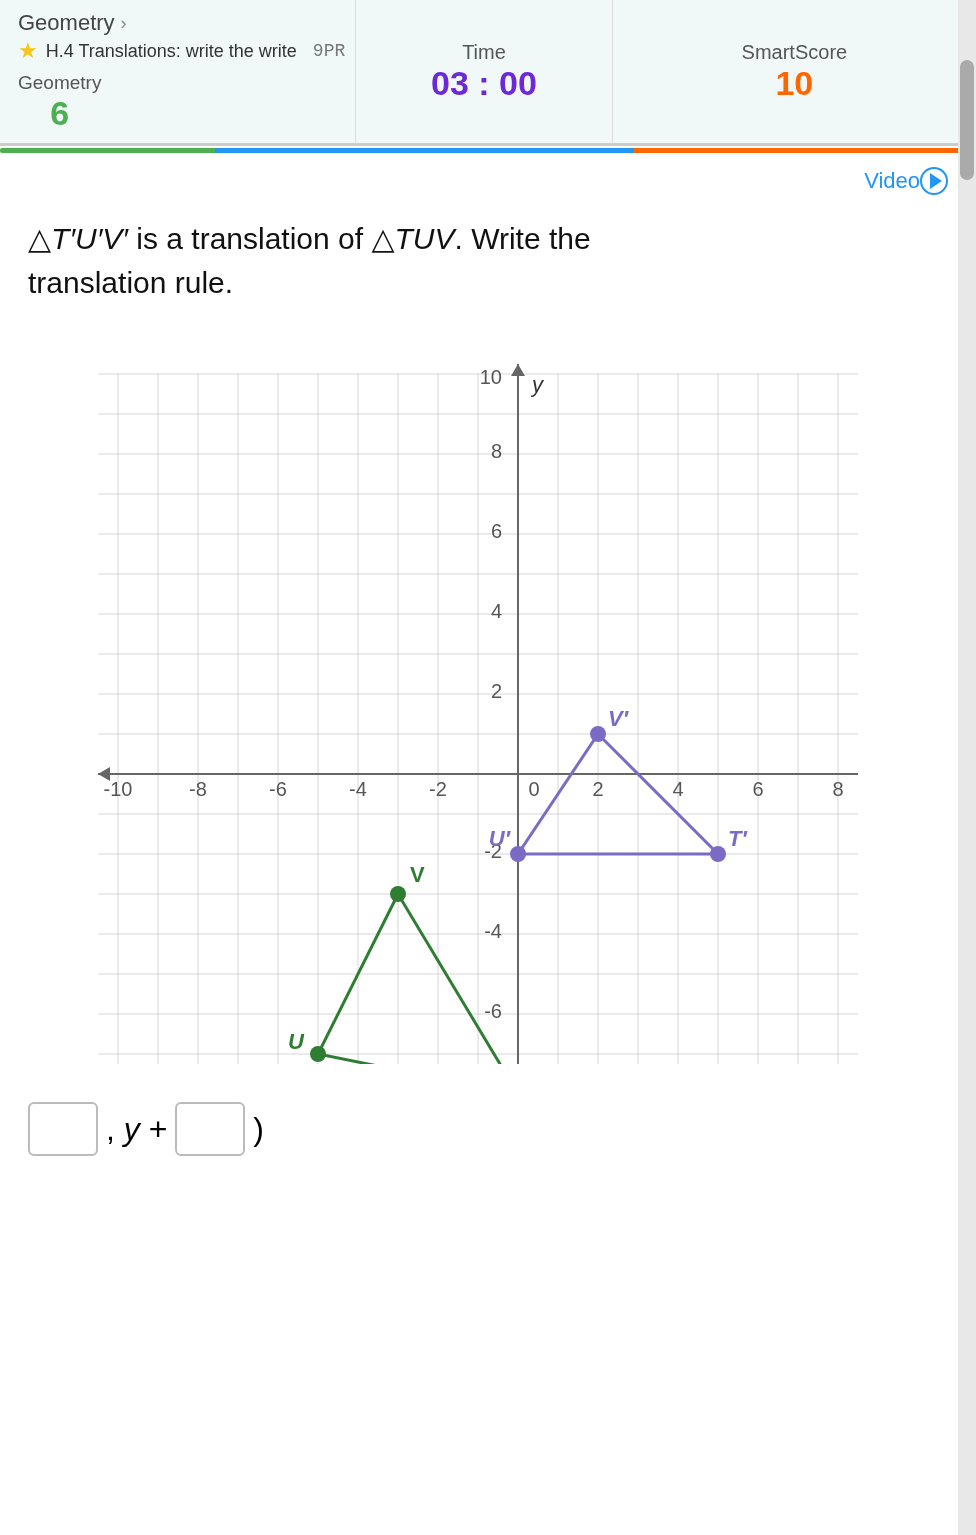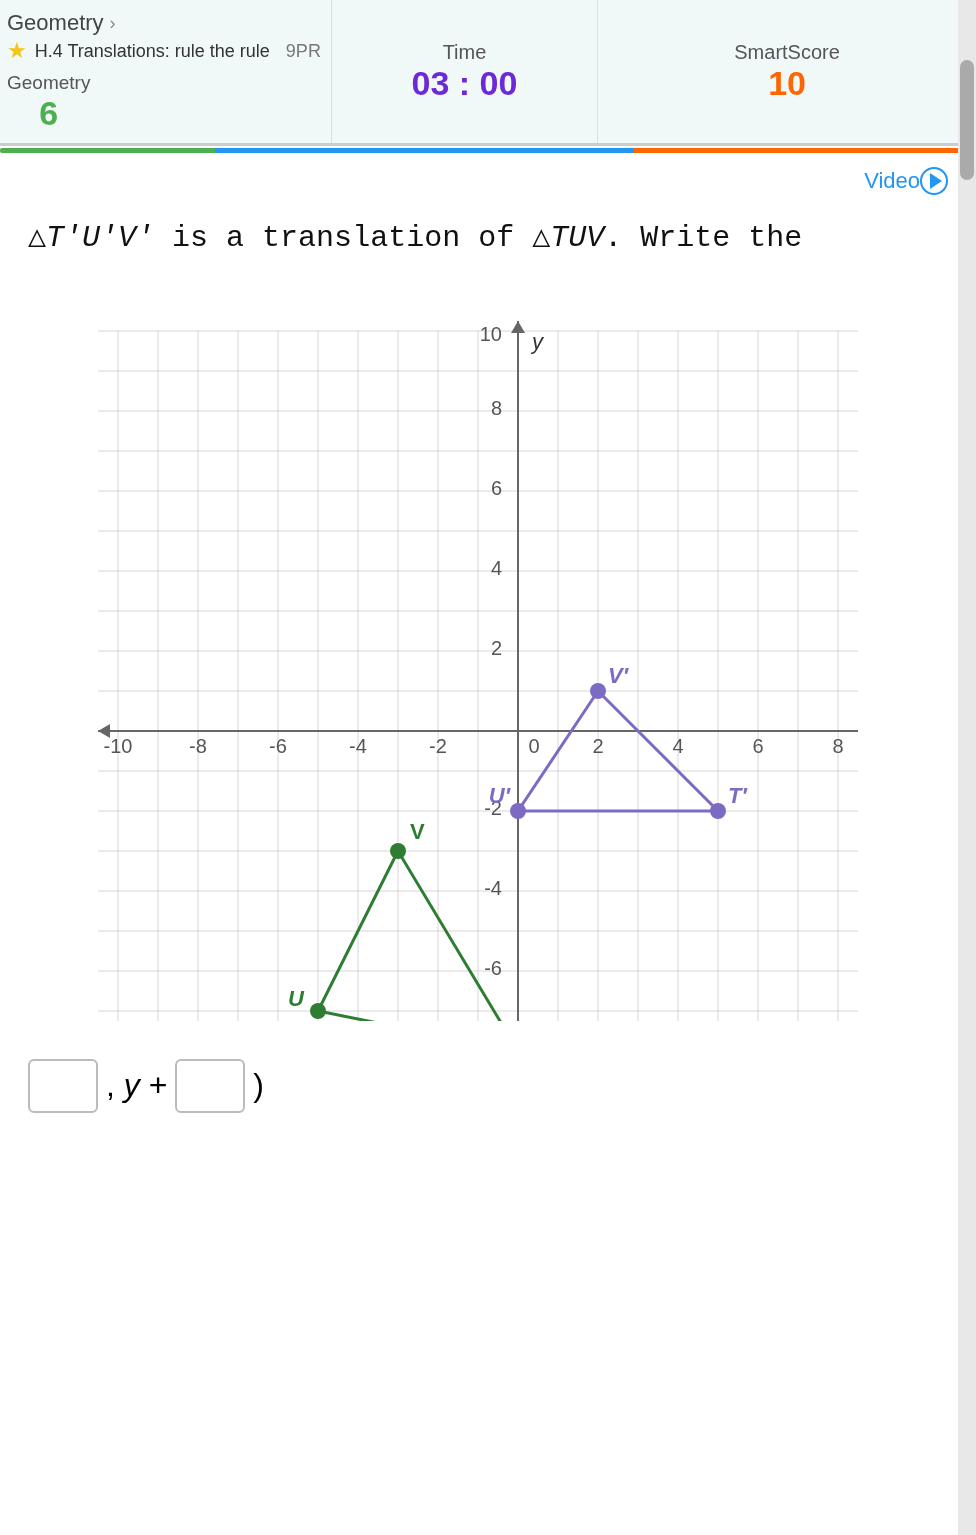"Geometry" .header-section.breadcrumb-section { padding-left: 7px -> 18px }
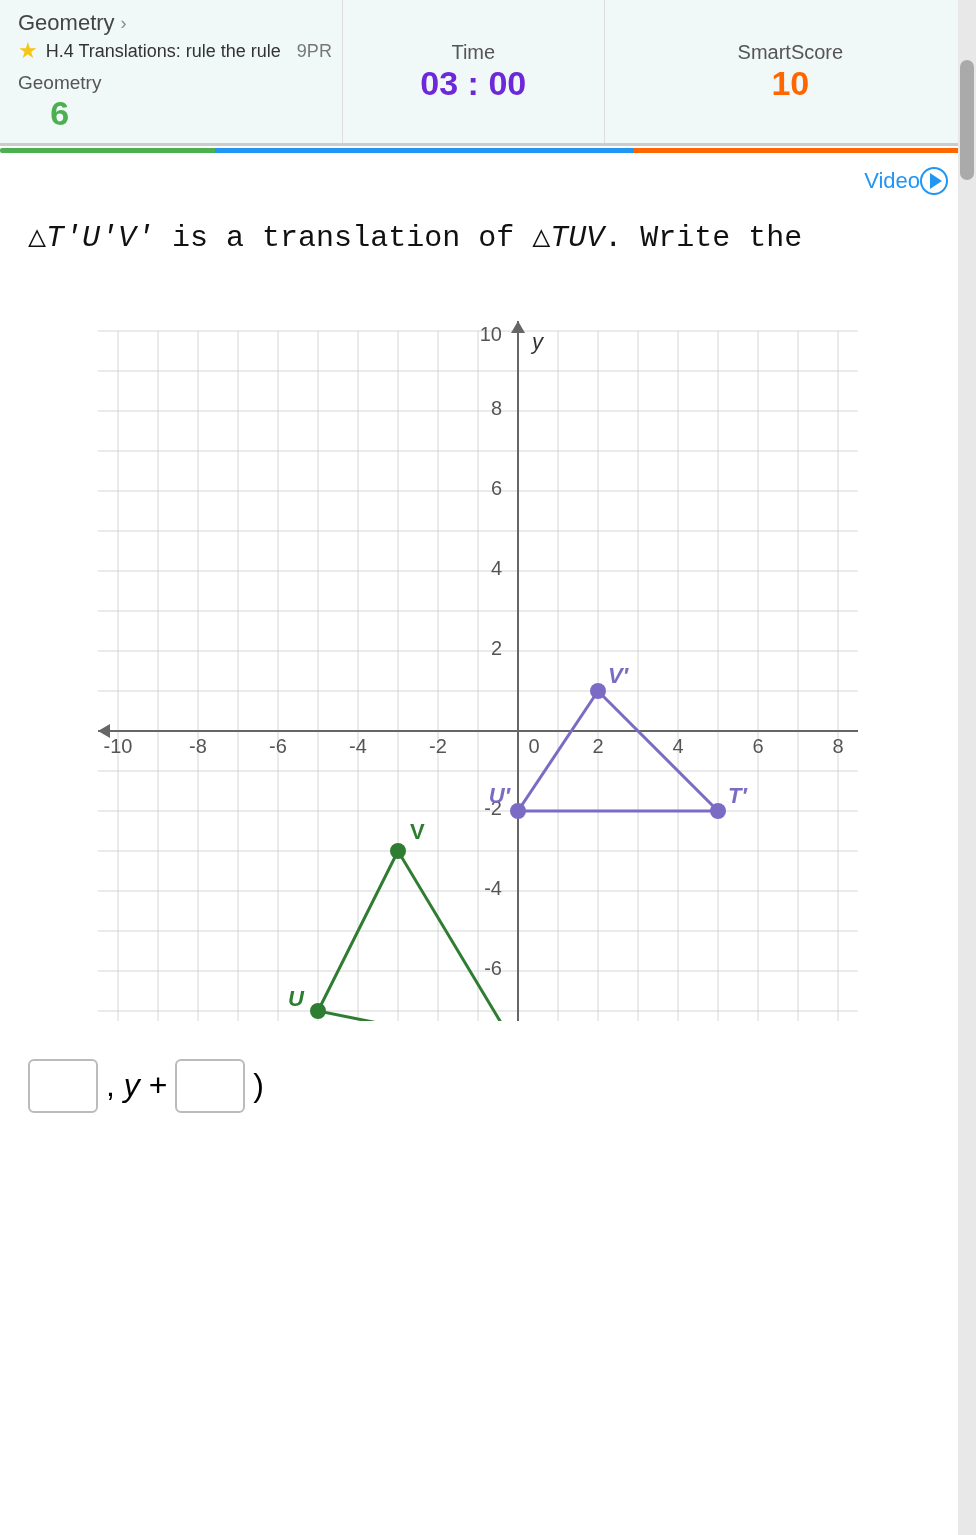"H.4 Translations: rule the rule" span { text: rule the rule -> write the write }
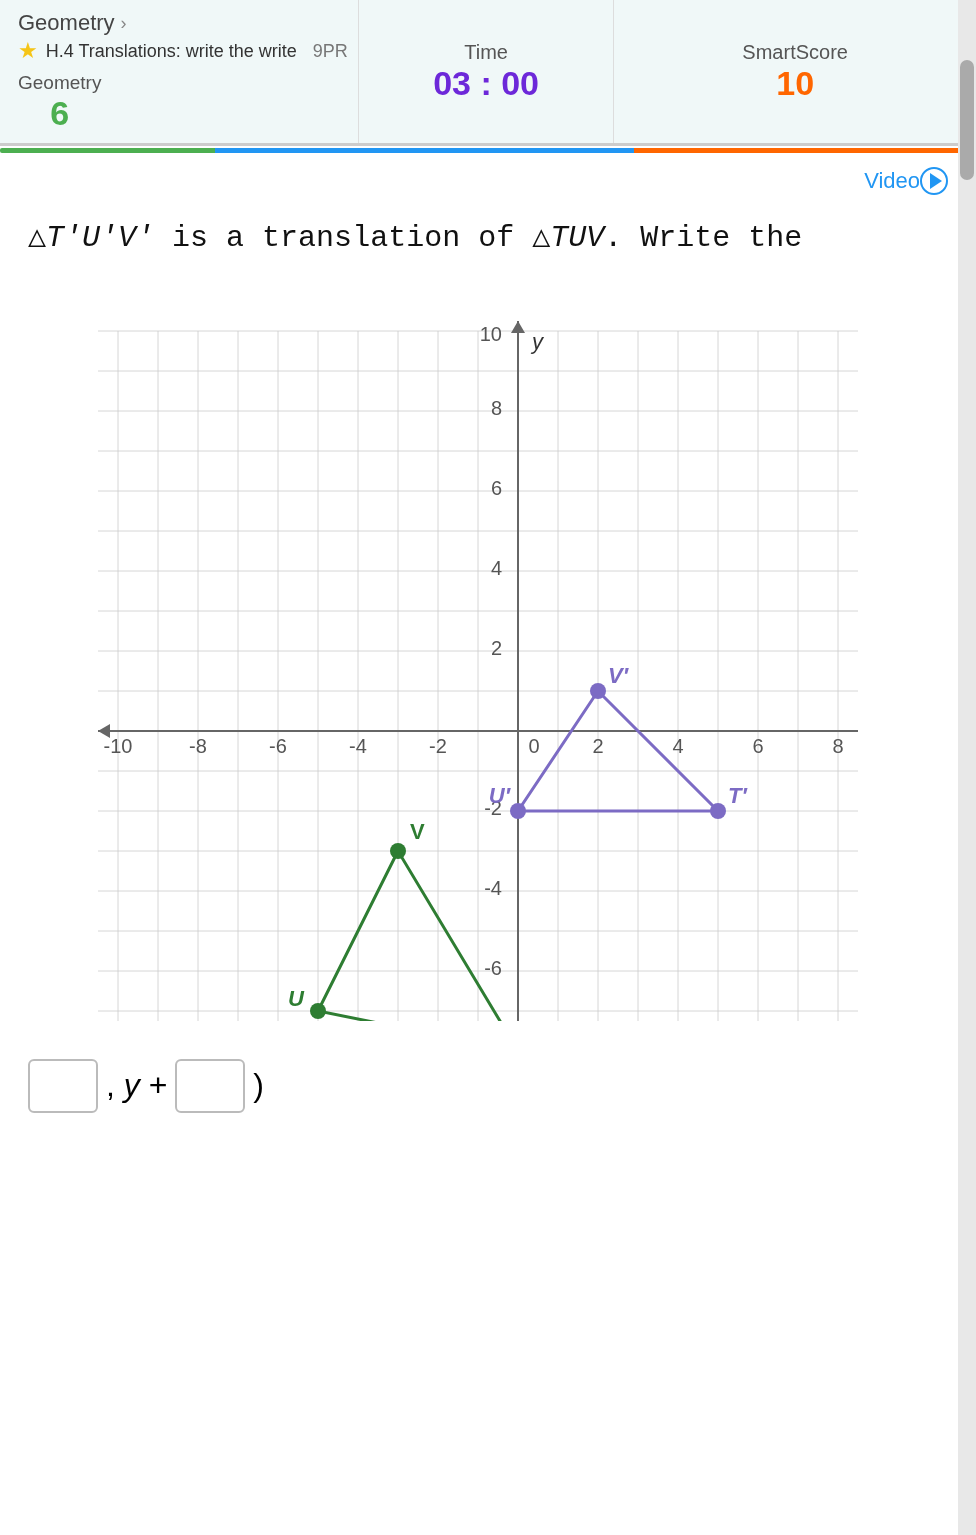"9PR" span { font-family: none -> Liberation Mono, monospace }
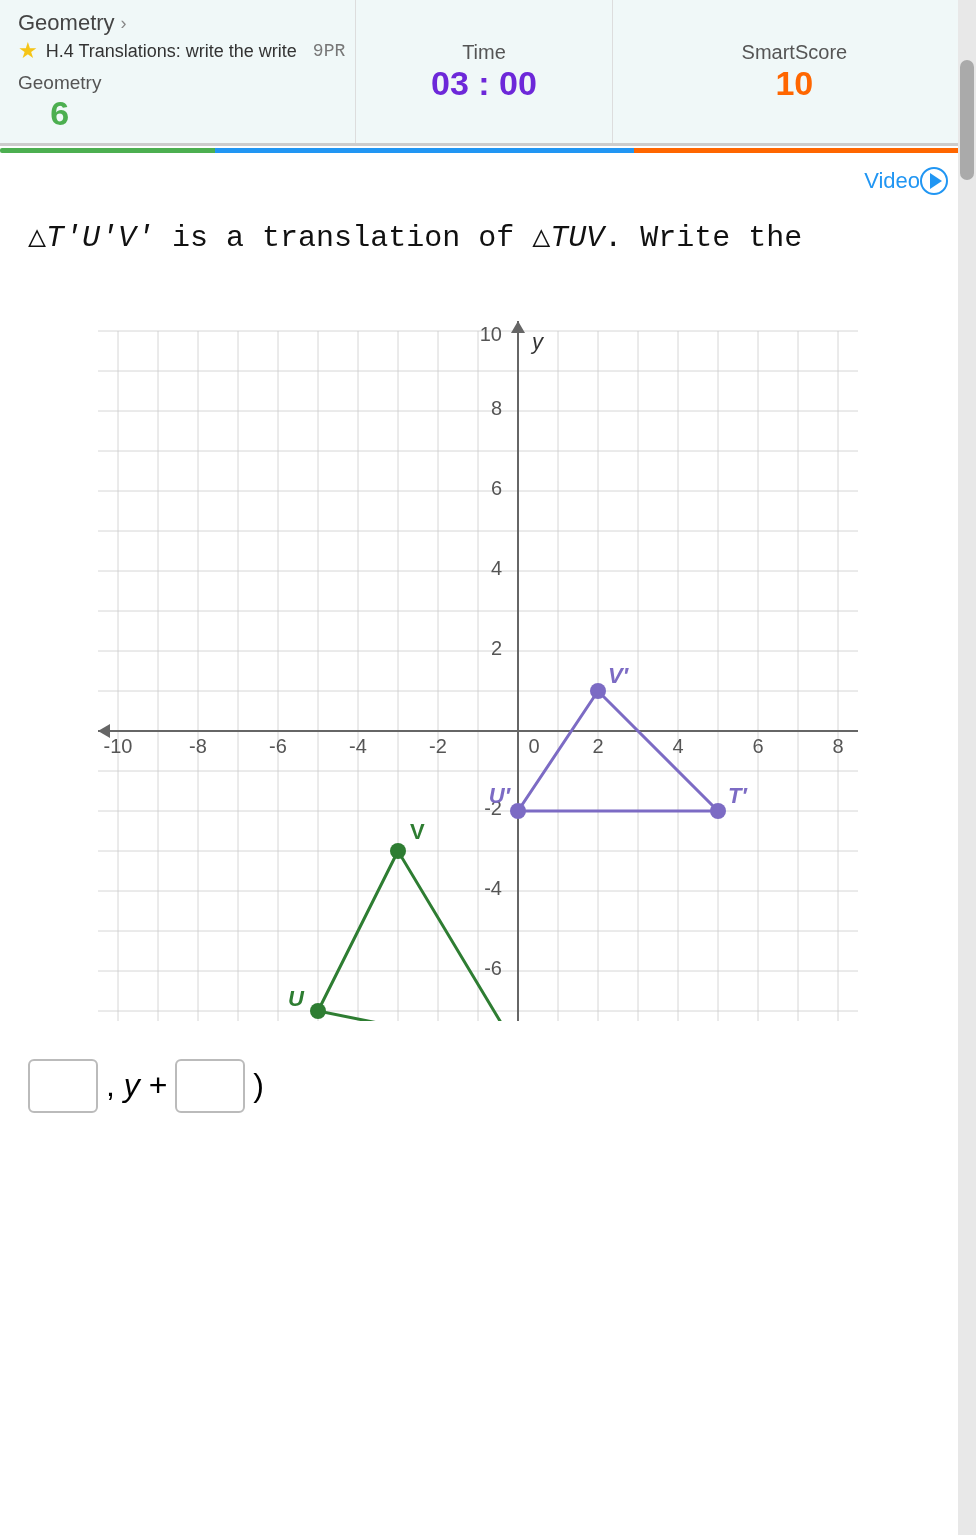"△T′U′V′ is a translation of" .question-text { font-family: Liberation Mono, monospace -> none }
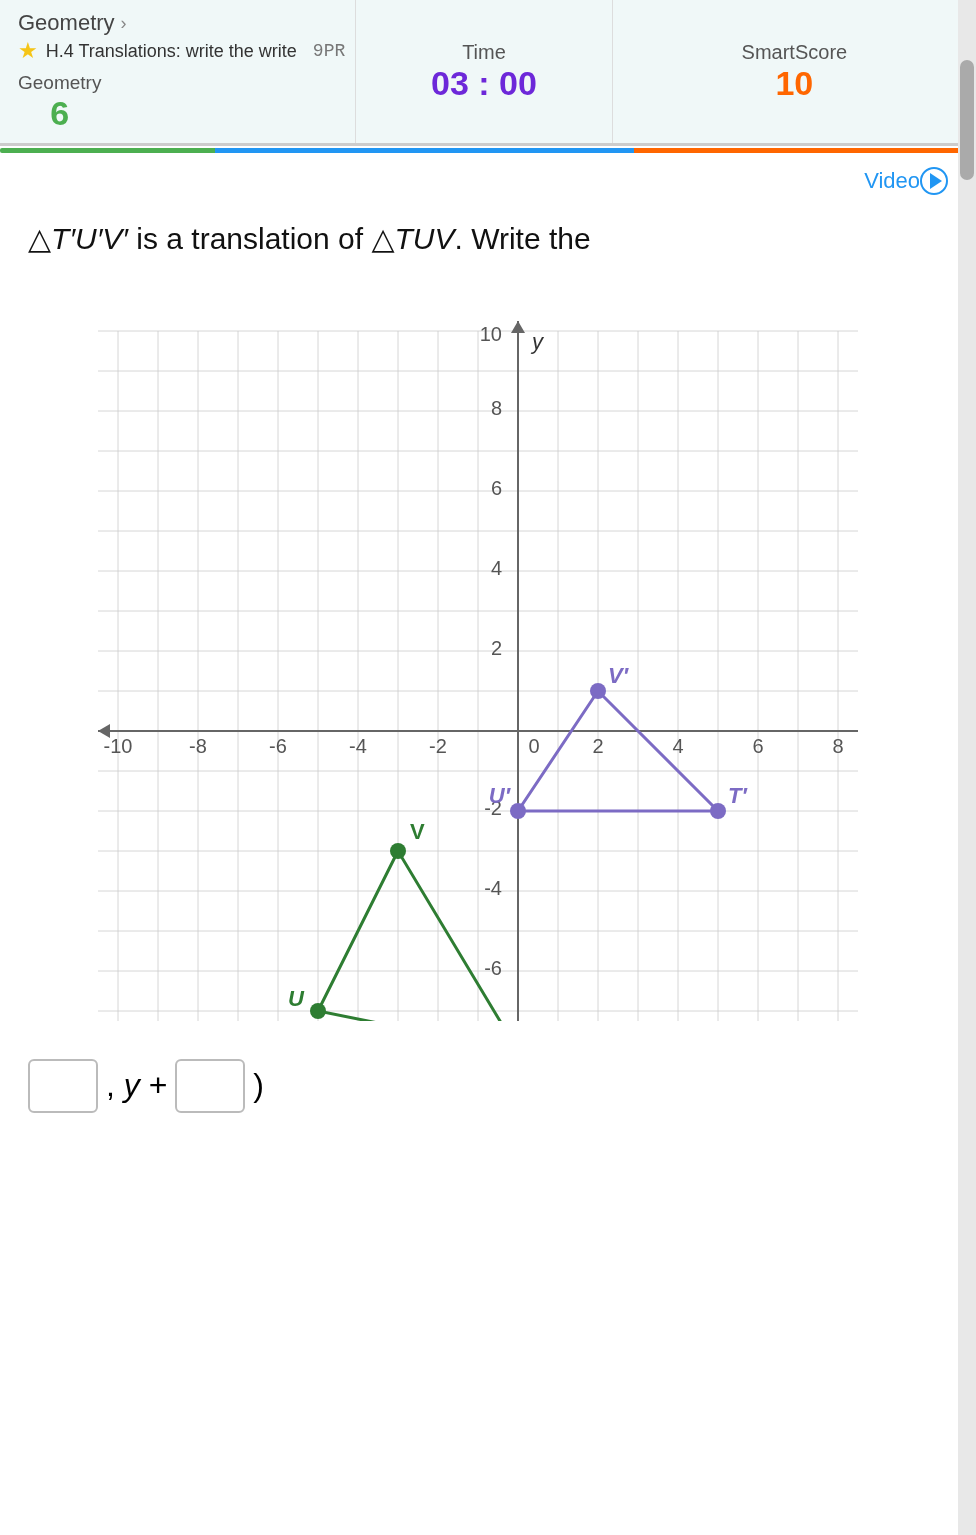"translation rule." div { html: none -> <div> <span>translation rule.</span> </div> }
